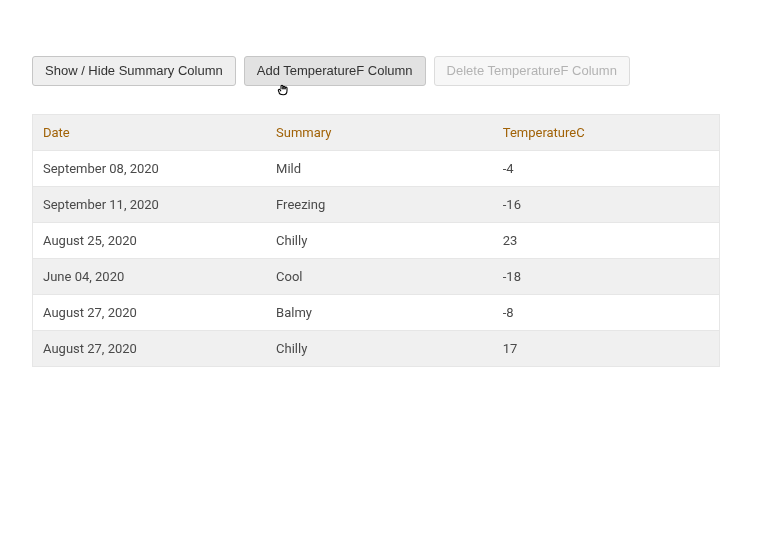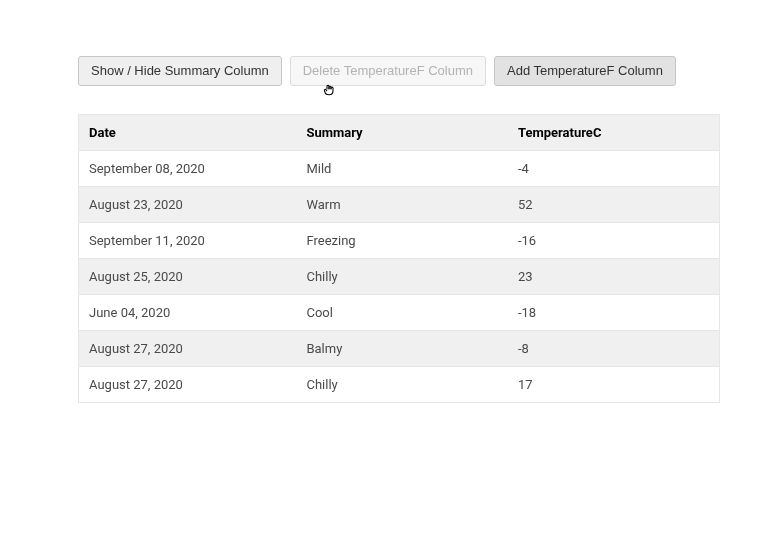"Show / Hide Summary Column" .container { padding: 56px 50px 0 78px -> 56px 50px 0 32px }
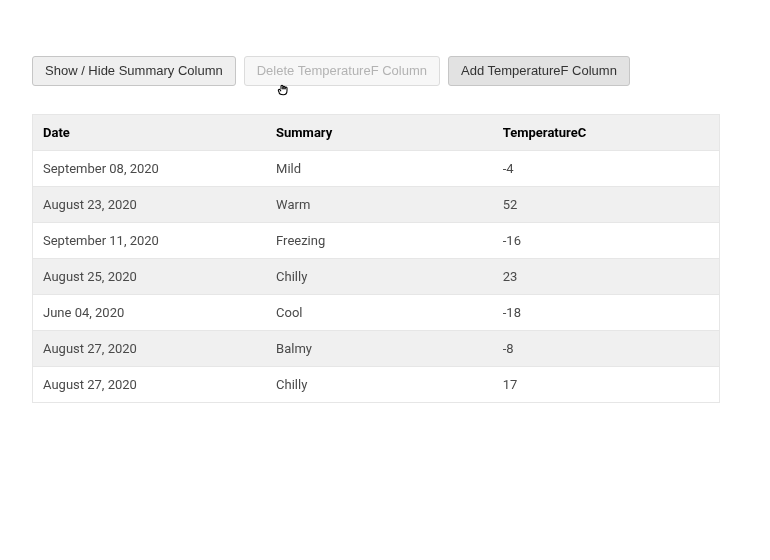"Delete TemperatureF Column" button.btn { order: before "Add TemperatureF Column" -> after "Add TemperatureF Column" }
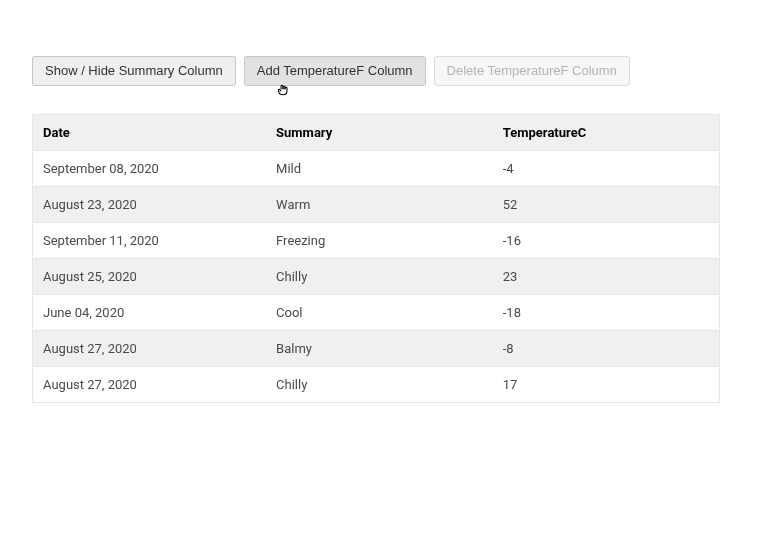"Date" thead th { color: #000000 -> #a16207; font-weight: 700 -> 400 }
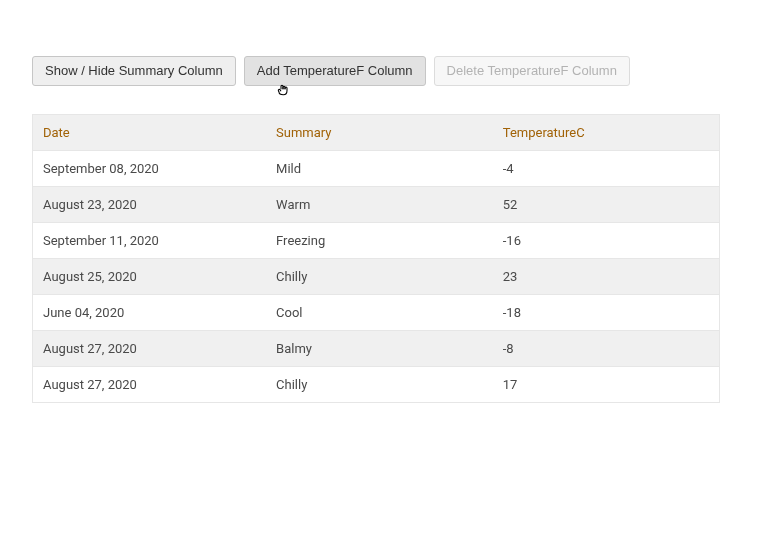"August 23, 2020" tr { html: <tr> <td>August 23, 2020</td> <td>Warm</td> <td>52</td> </tr> -> none }
